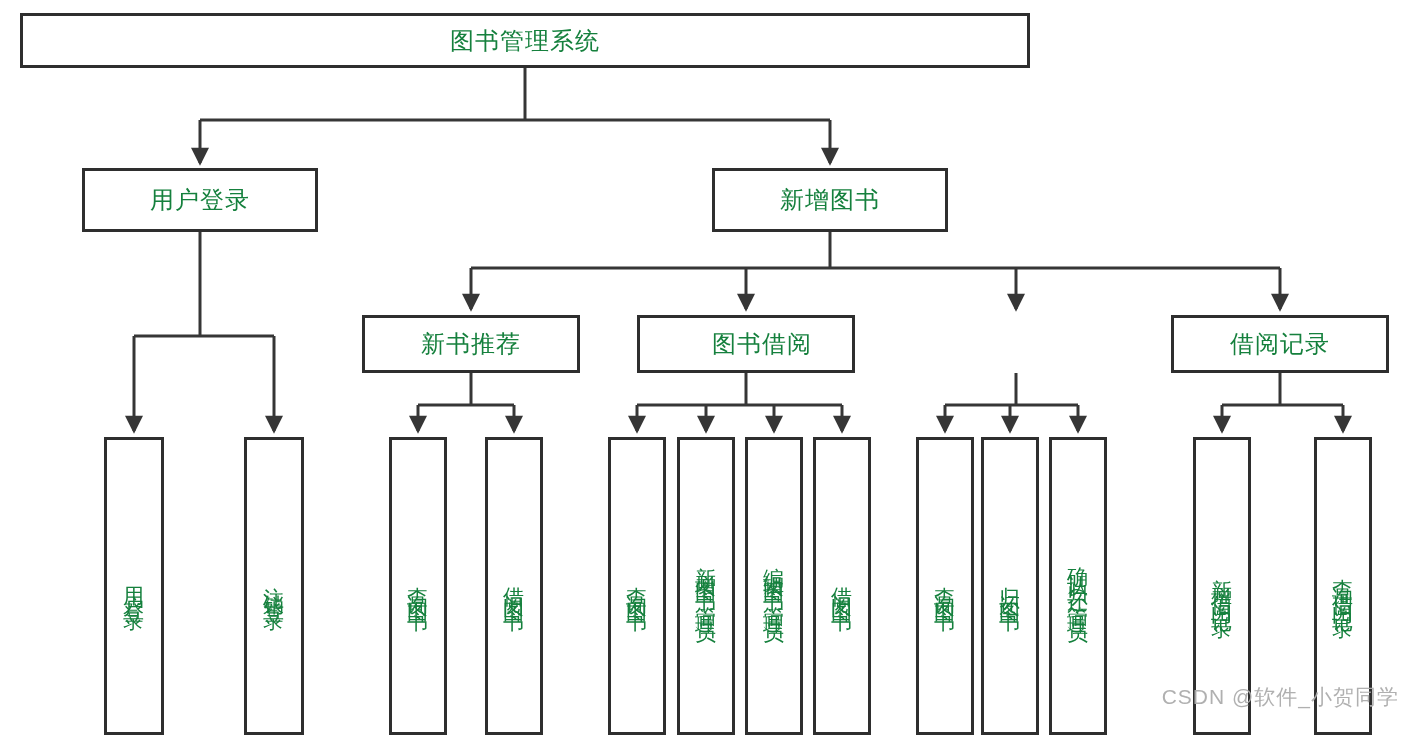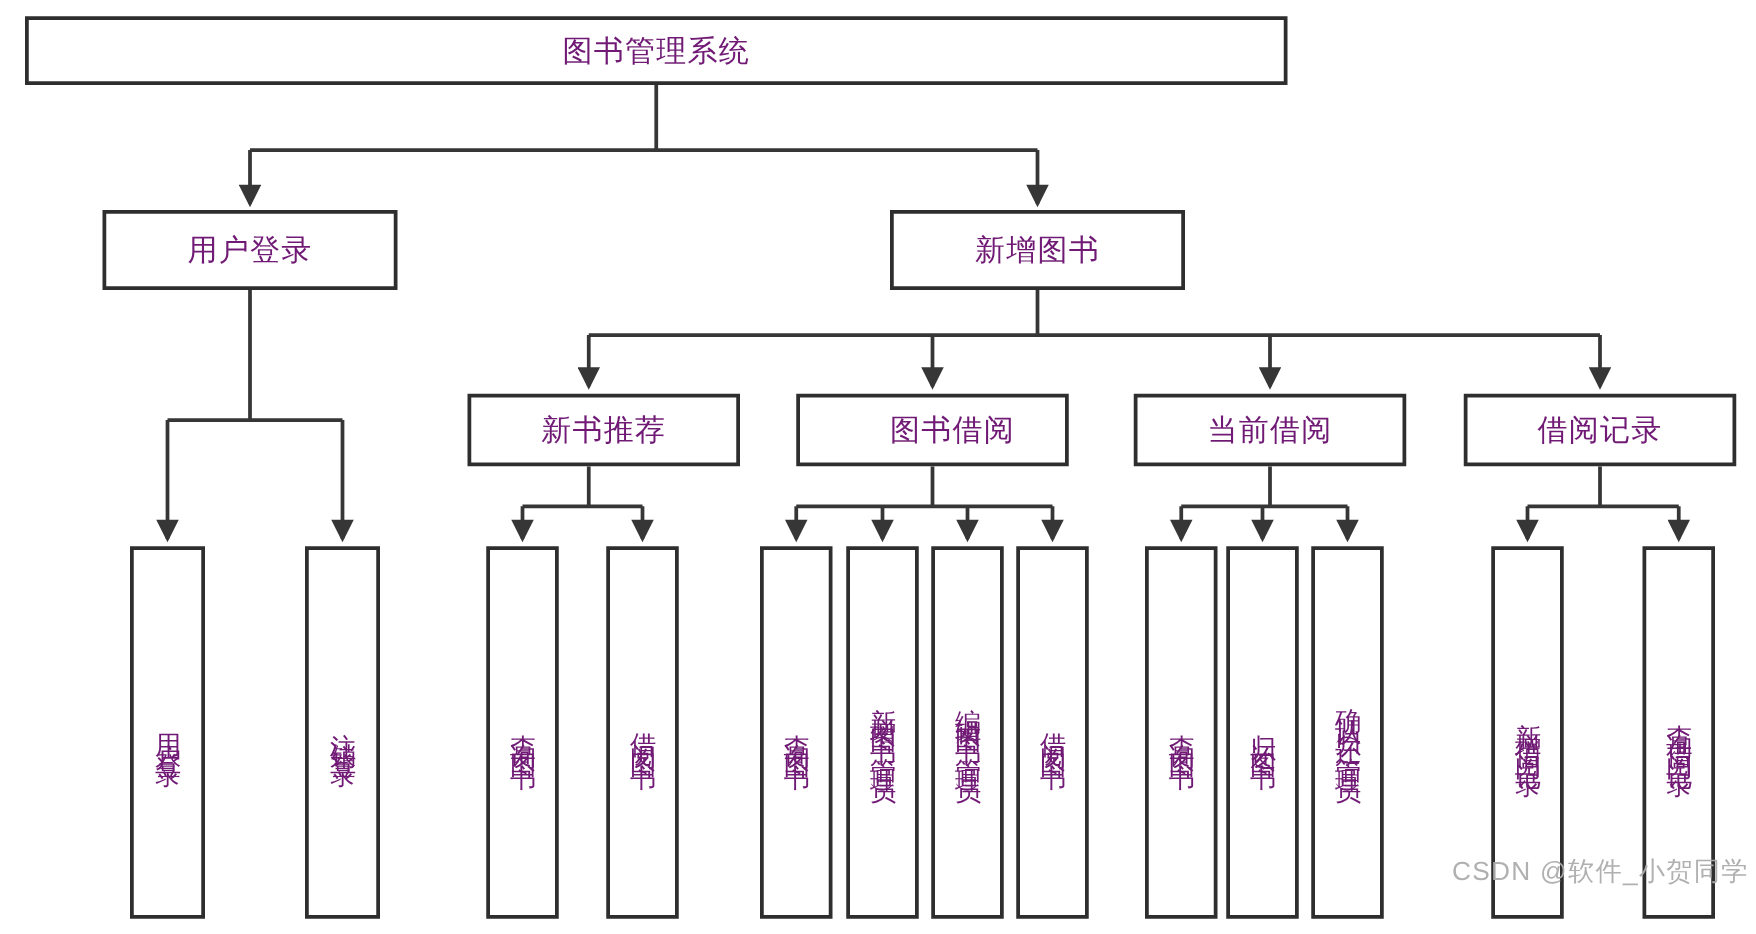"图书管理系统" .node { color: #701a75 -> #15803d }
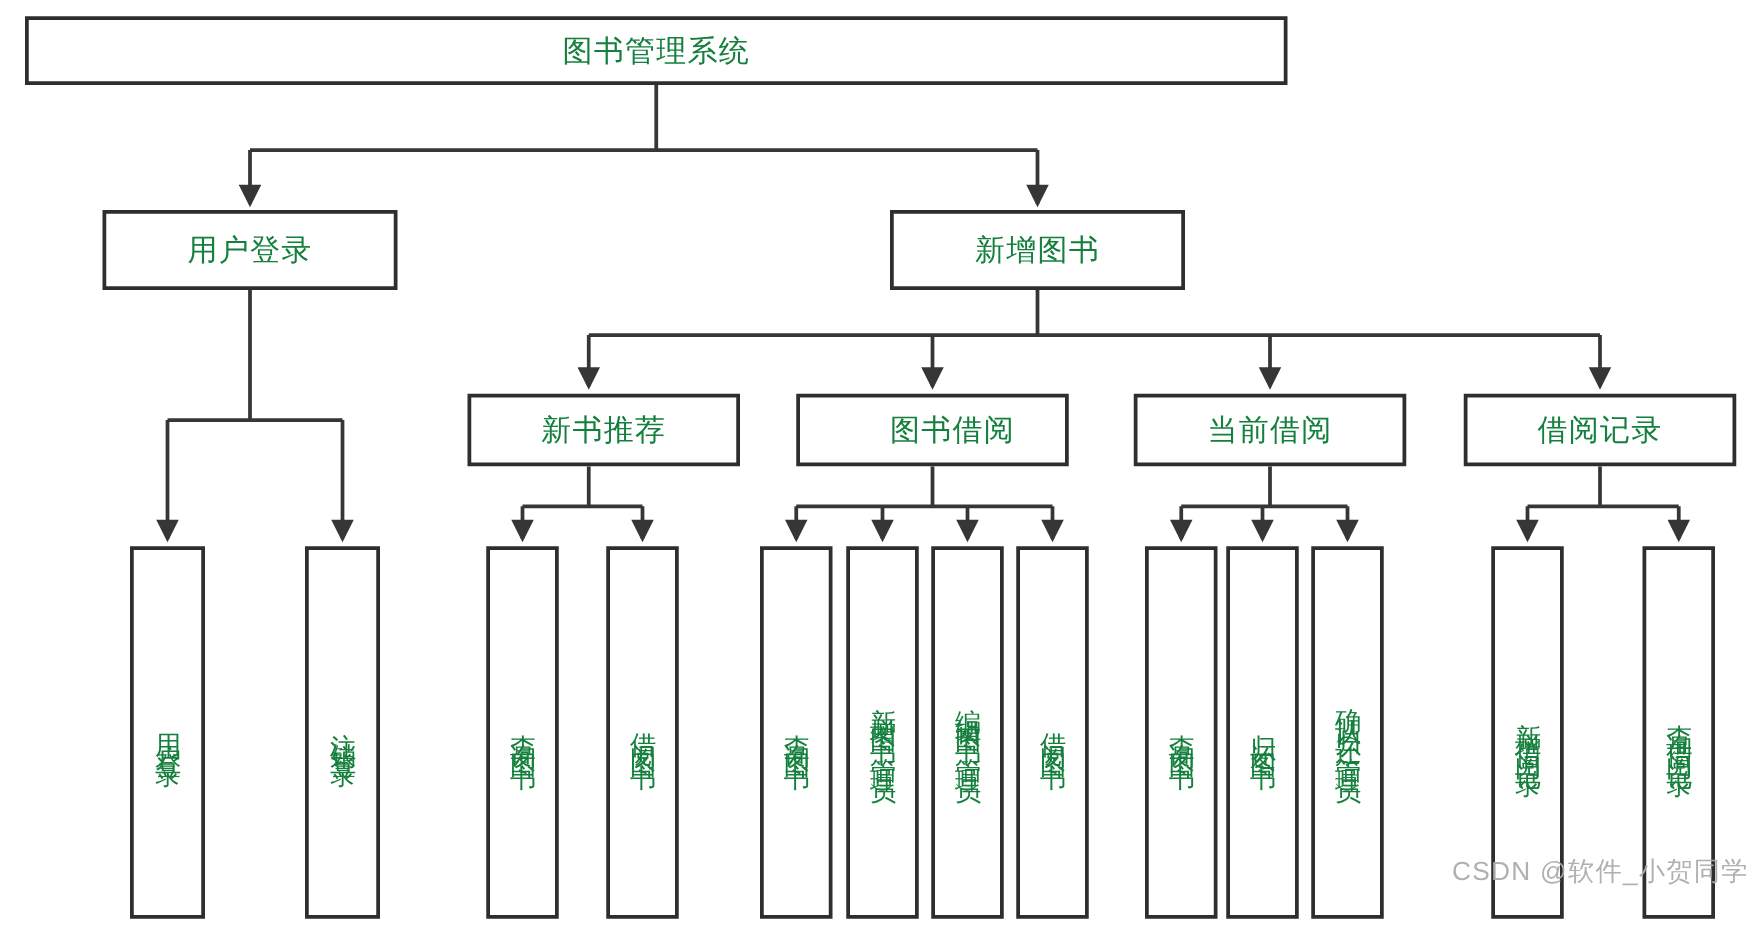"新书推荐" div.node { margin-left: 12px -> none }
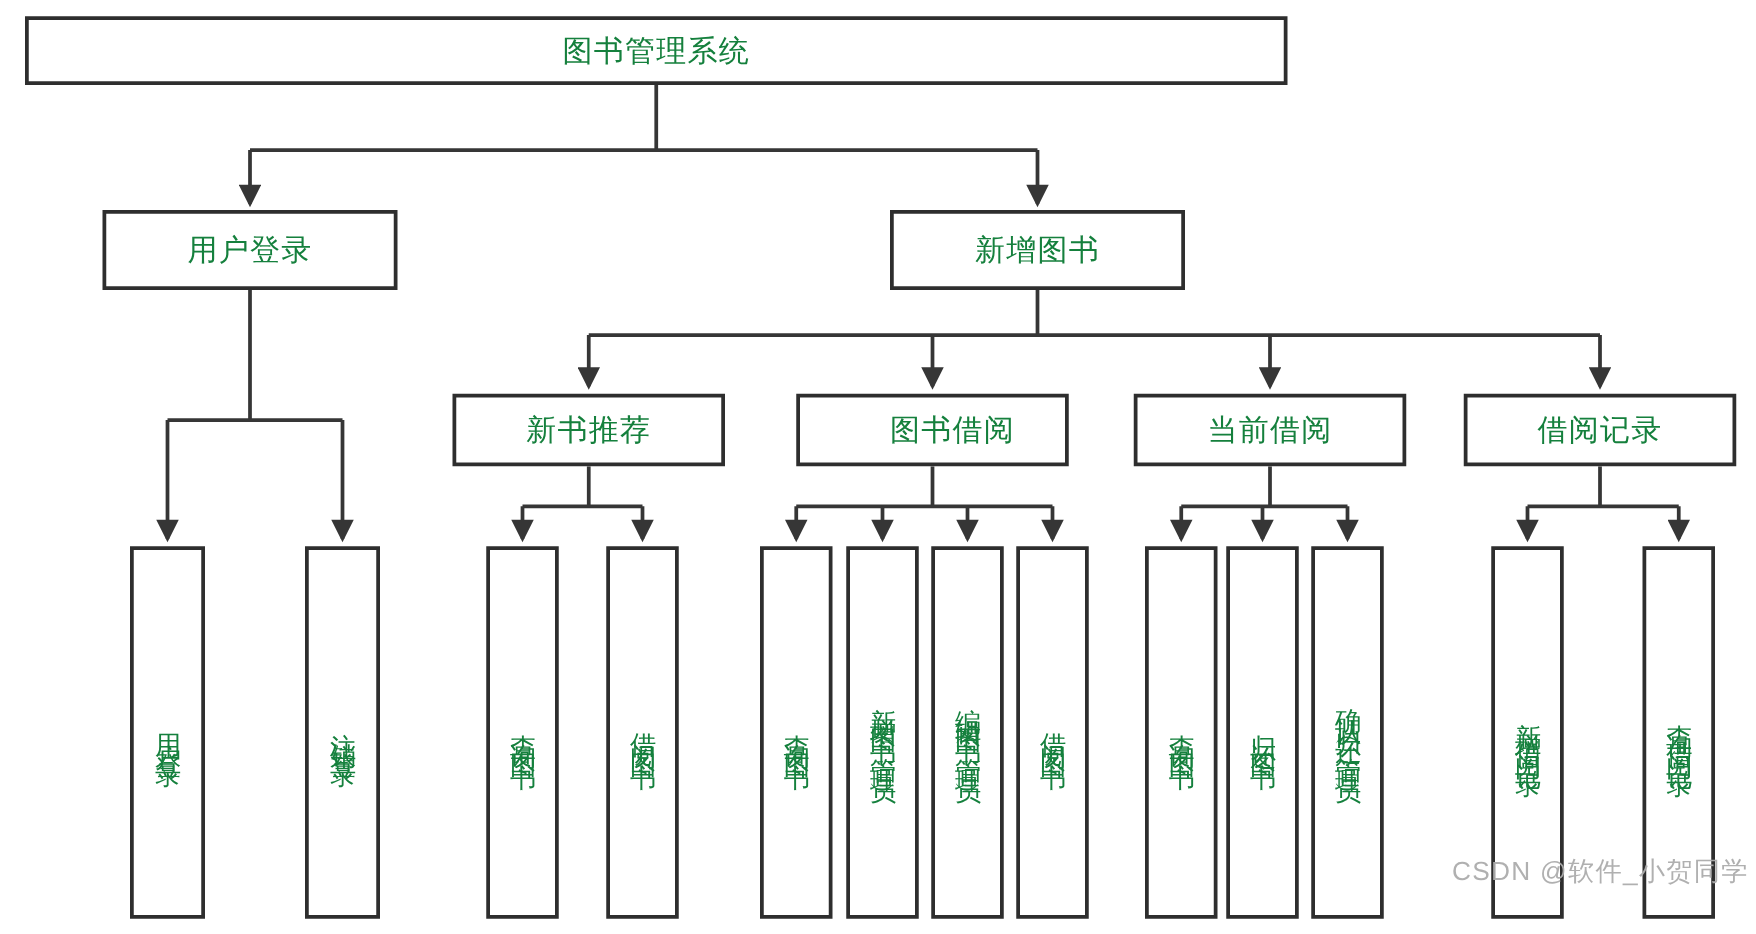"当前借阅" div.node { html: <div> <span>当前借阅</span> </div> -> none }
